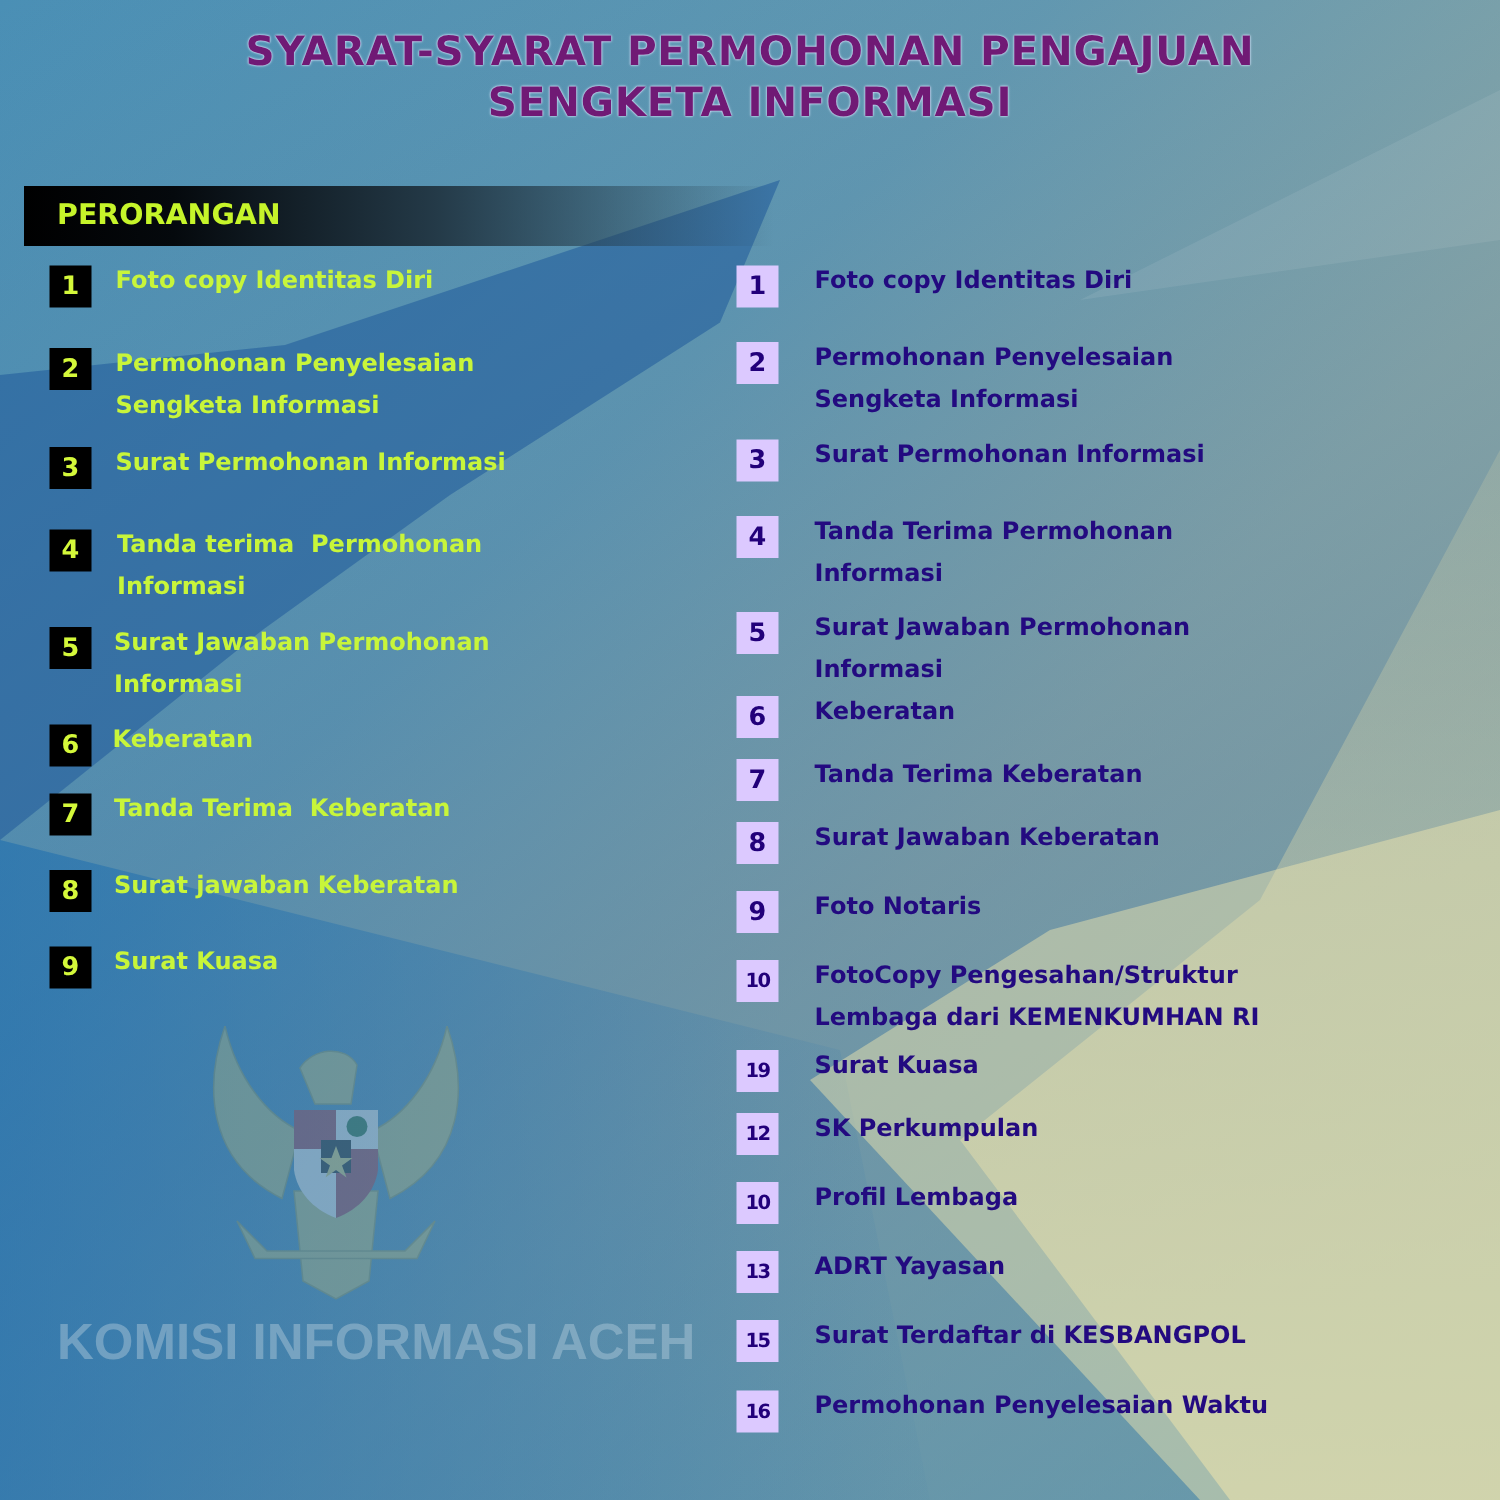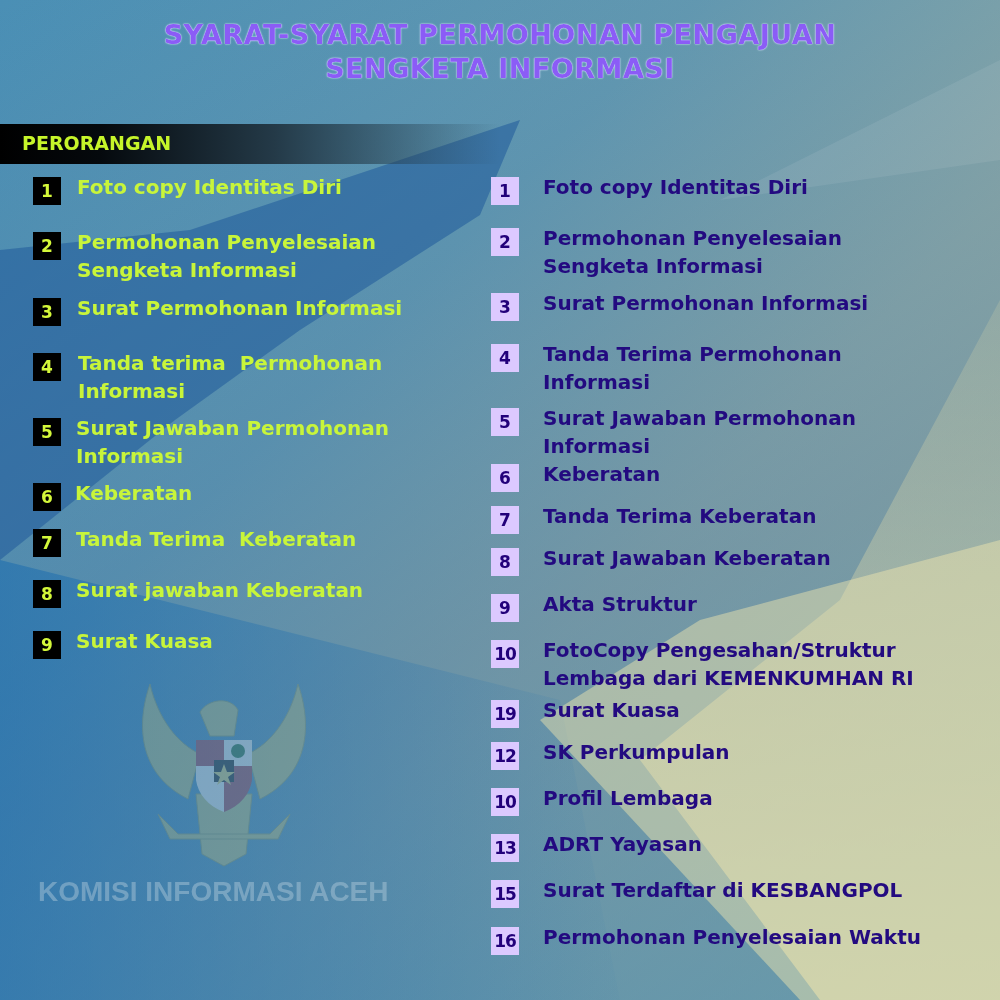"SYARAT-SYARAT PERMOHONAN PENGAJUAN" .title { color: #8b5cf6 -> #701a75 }
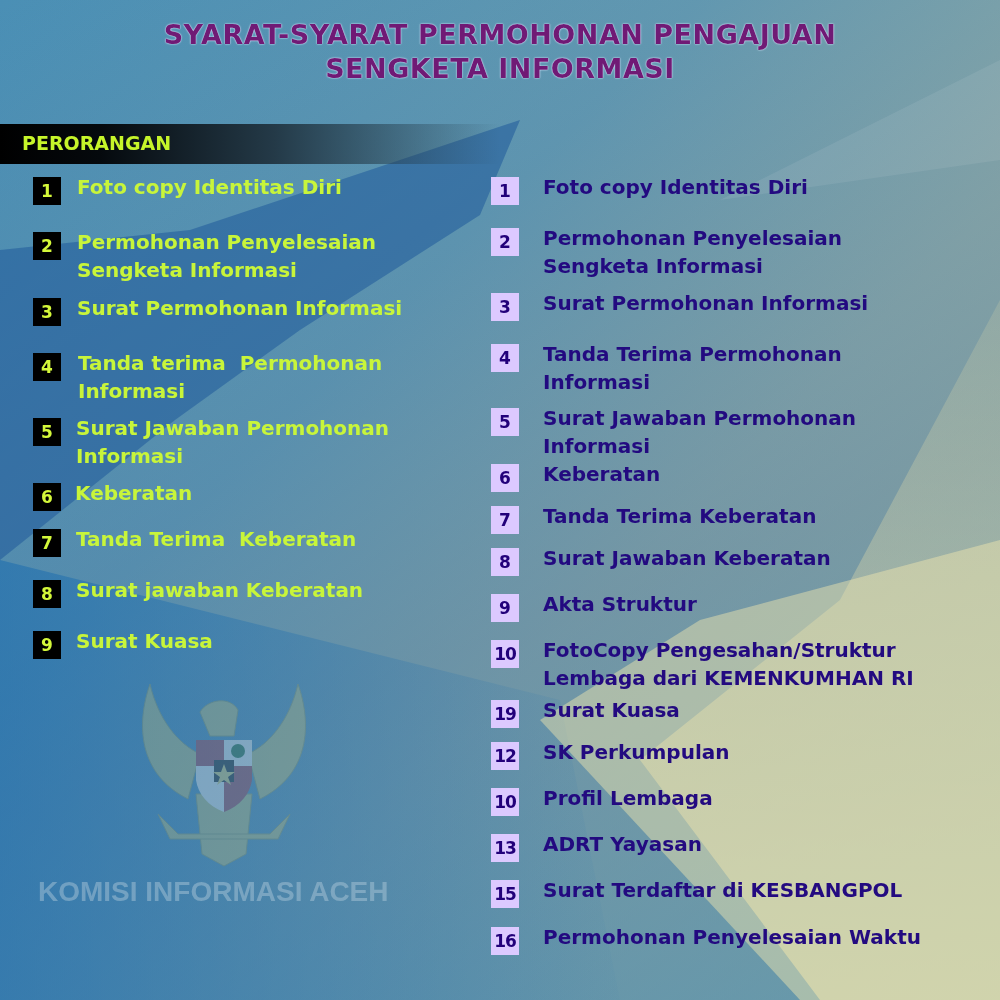"PERORANGAN" .header-left { left: 0 -> 16px }
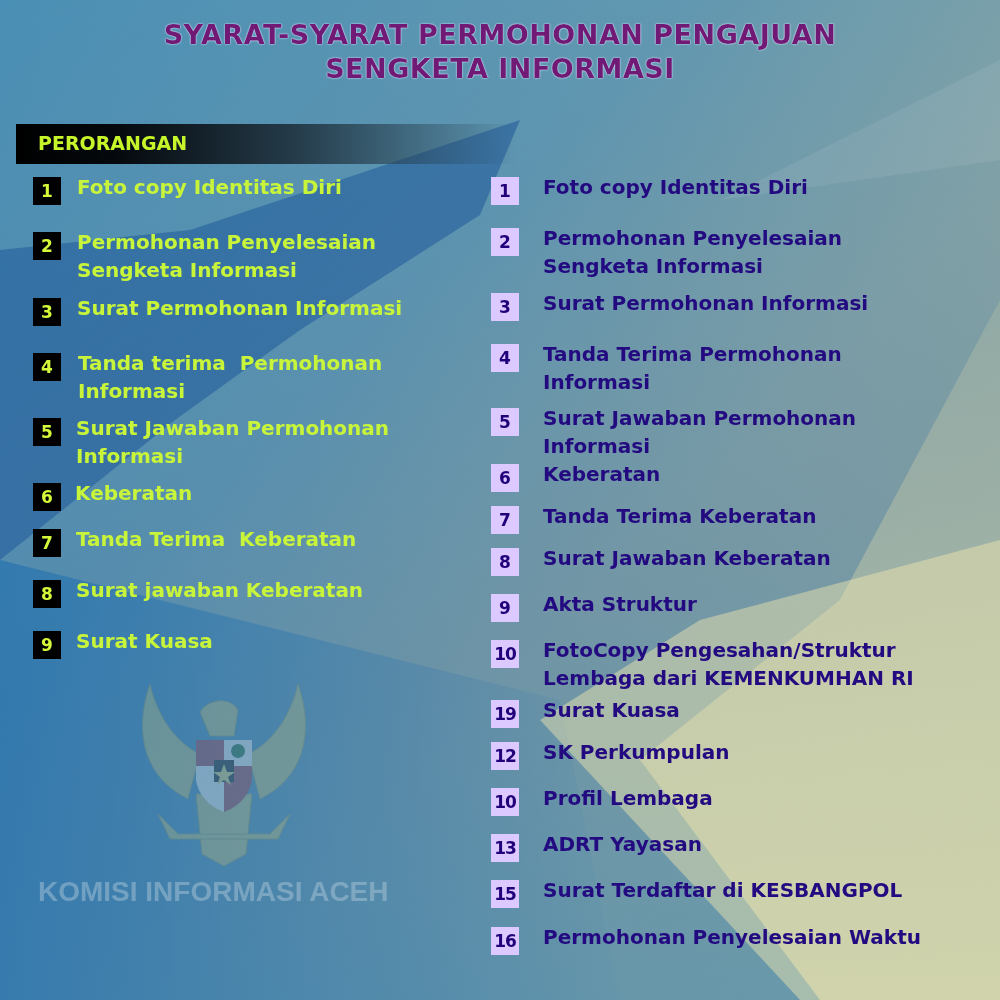"Foto copy Identitas Diri" .label { font-size: 20px -> 16px }
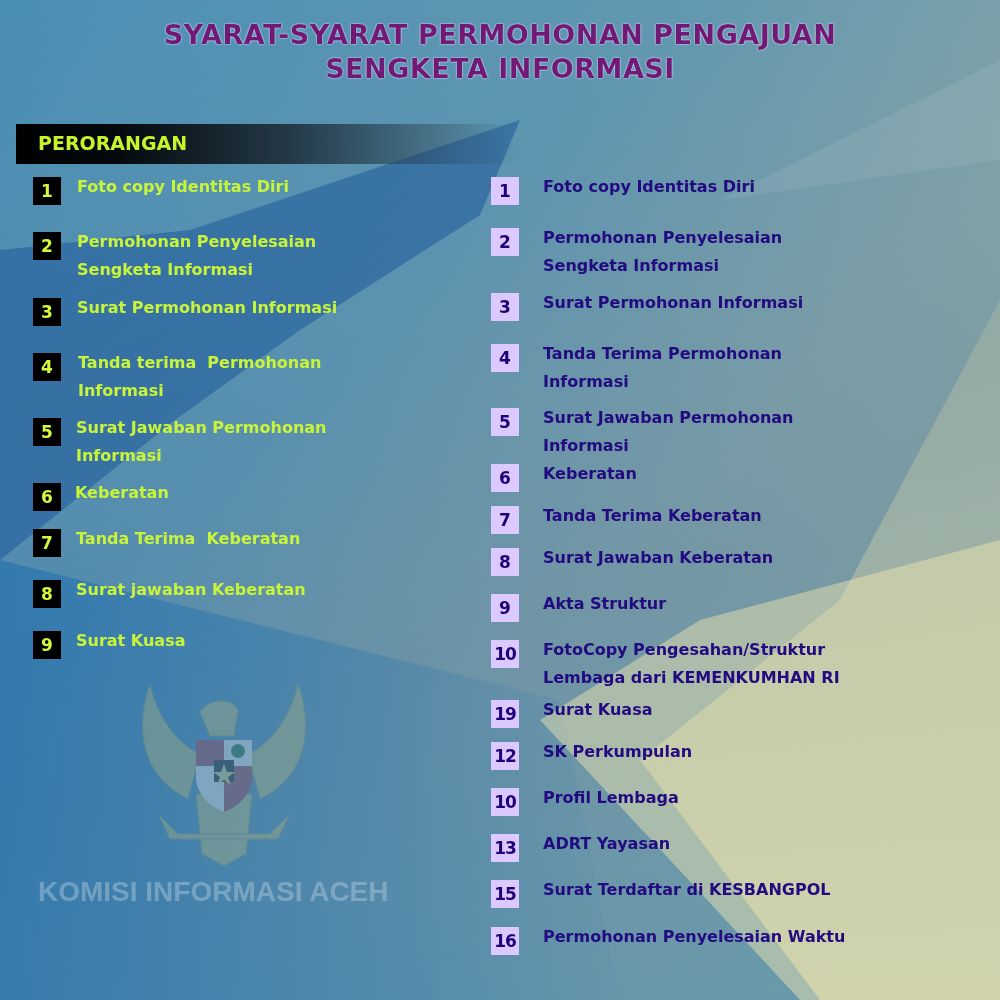"Akta Struktur" span.label { text: Akta Struktur -> Foto Notaris }
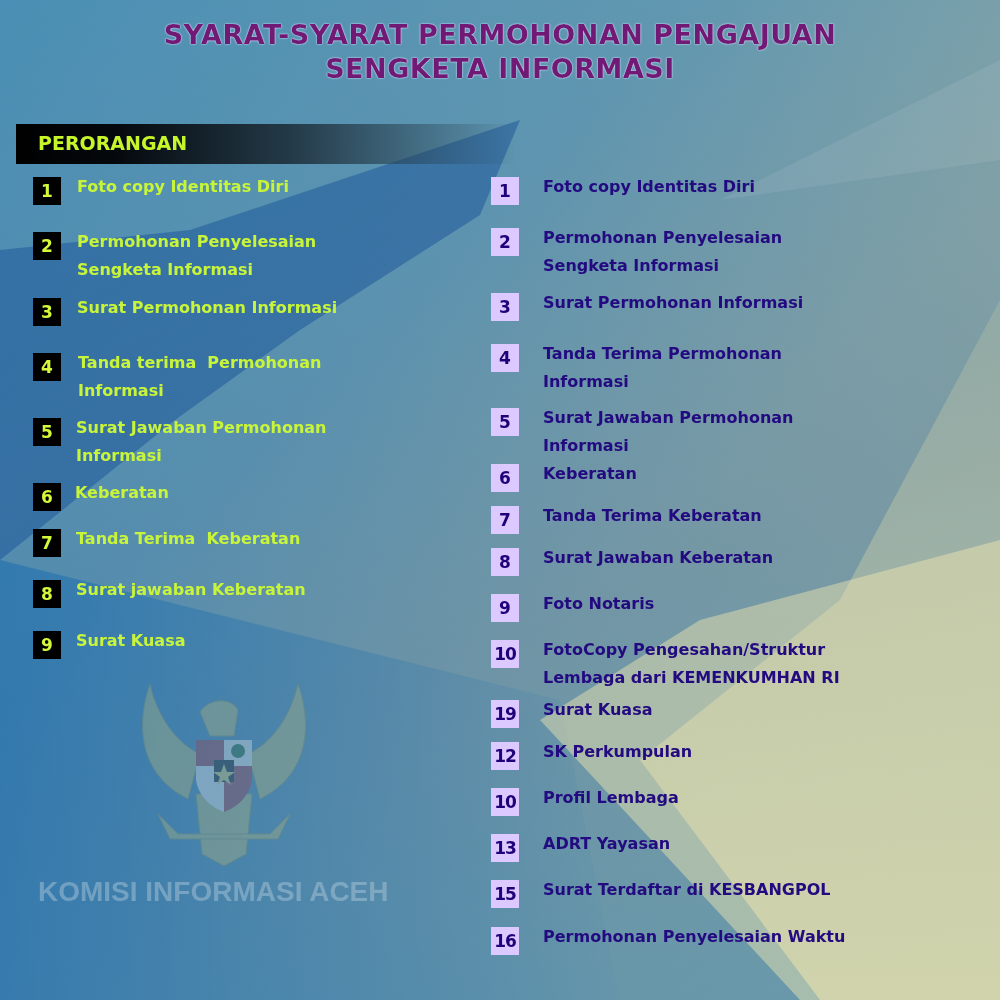"10" .right .num.two { font-size: 17px -> 13px }
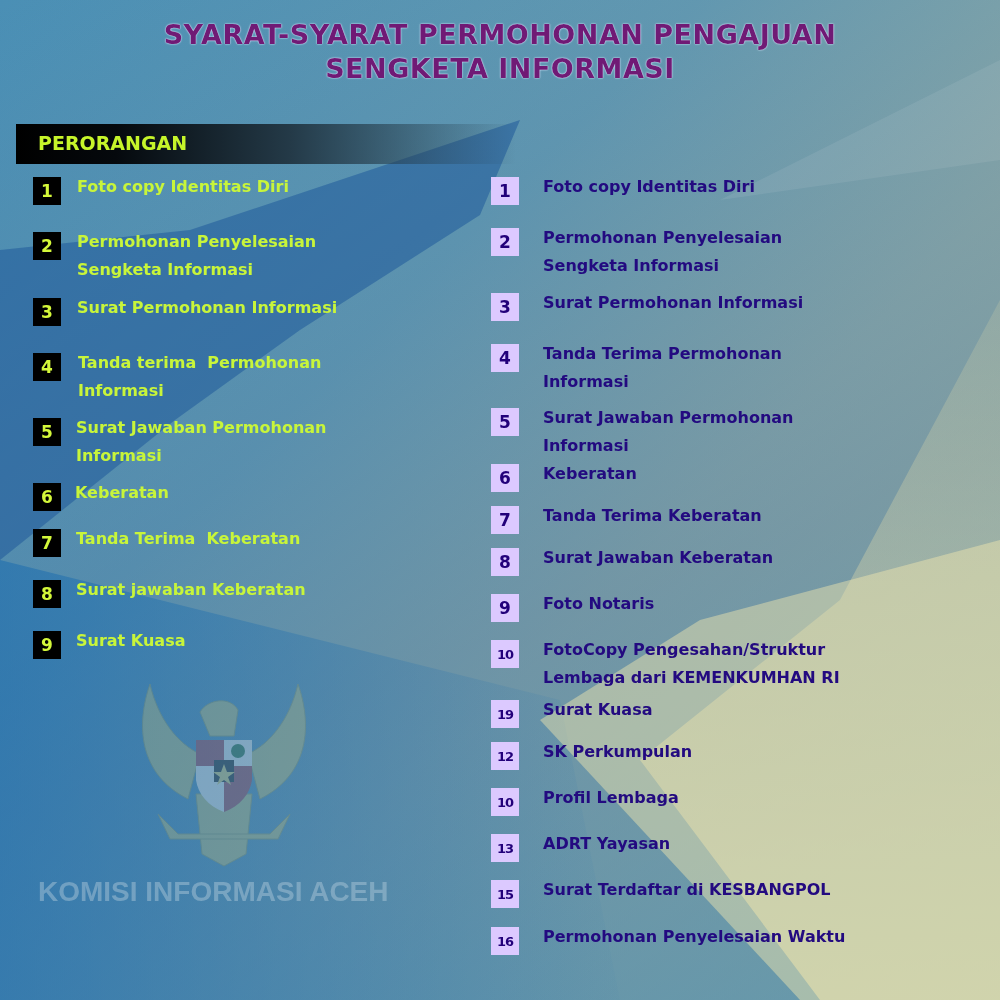"KOMISI INFORMASI ACEH" .watermark { font-size: 28px -> 34px }
